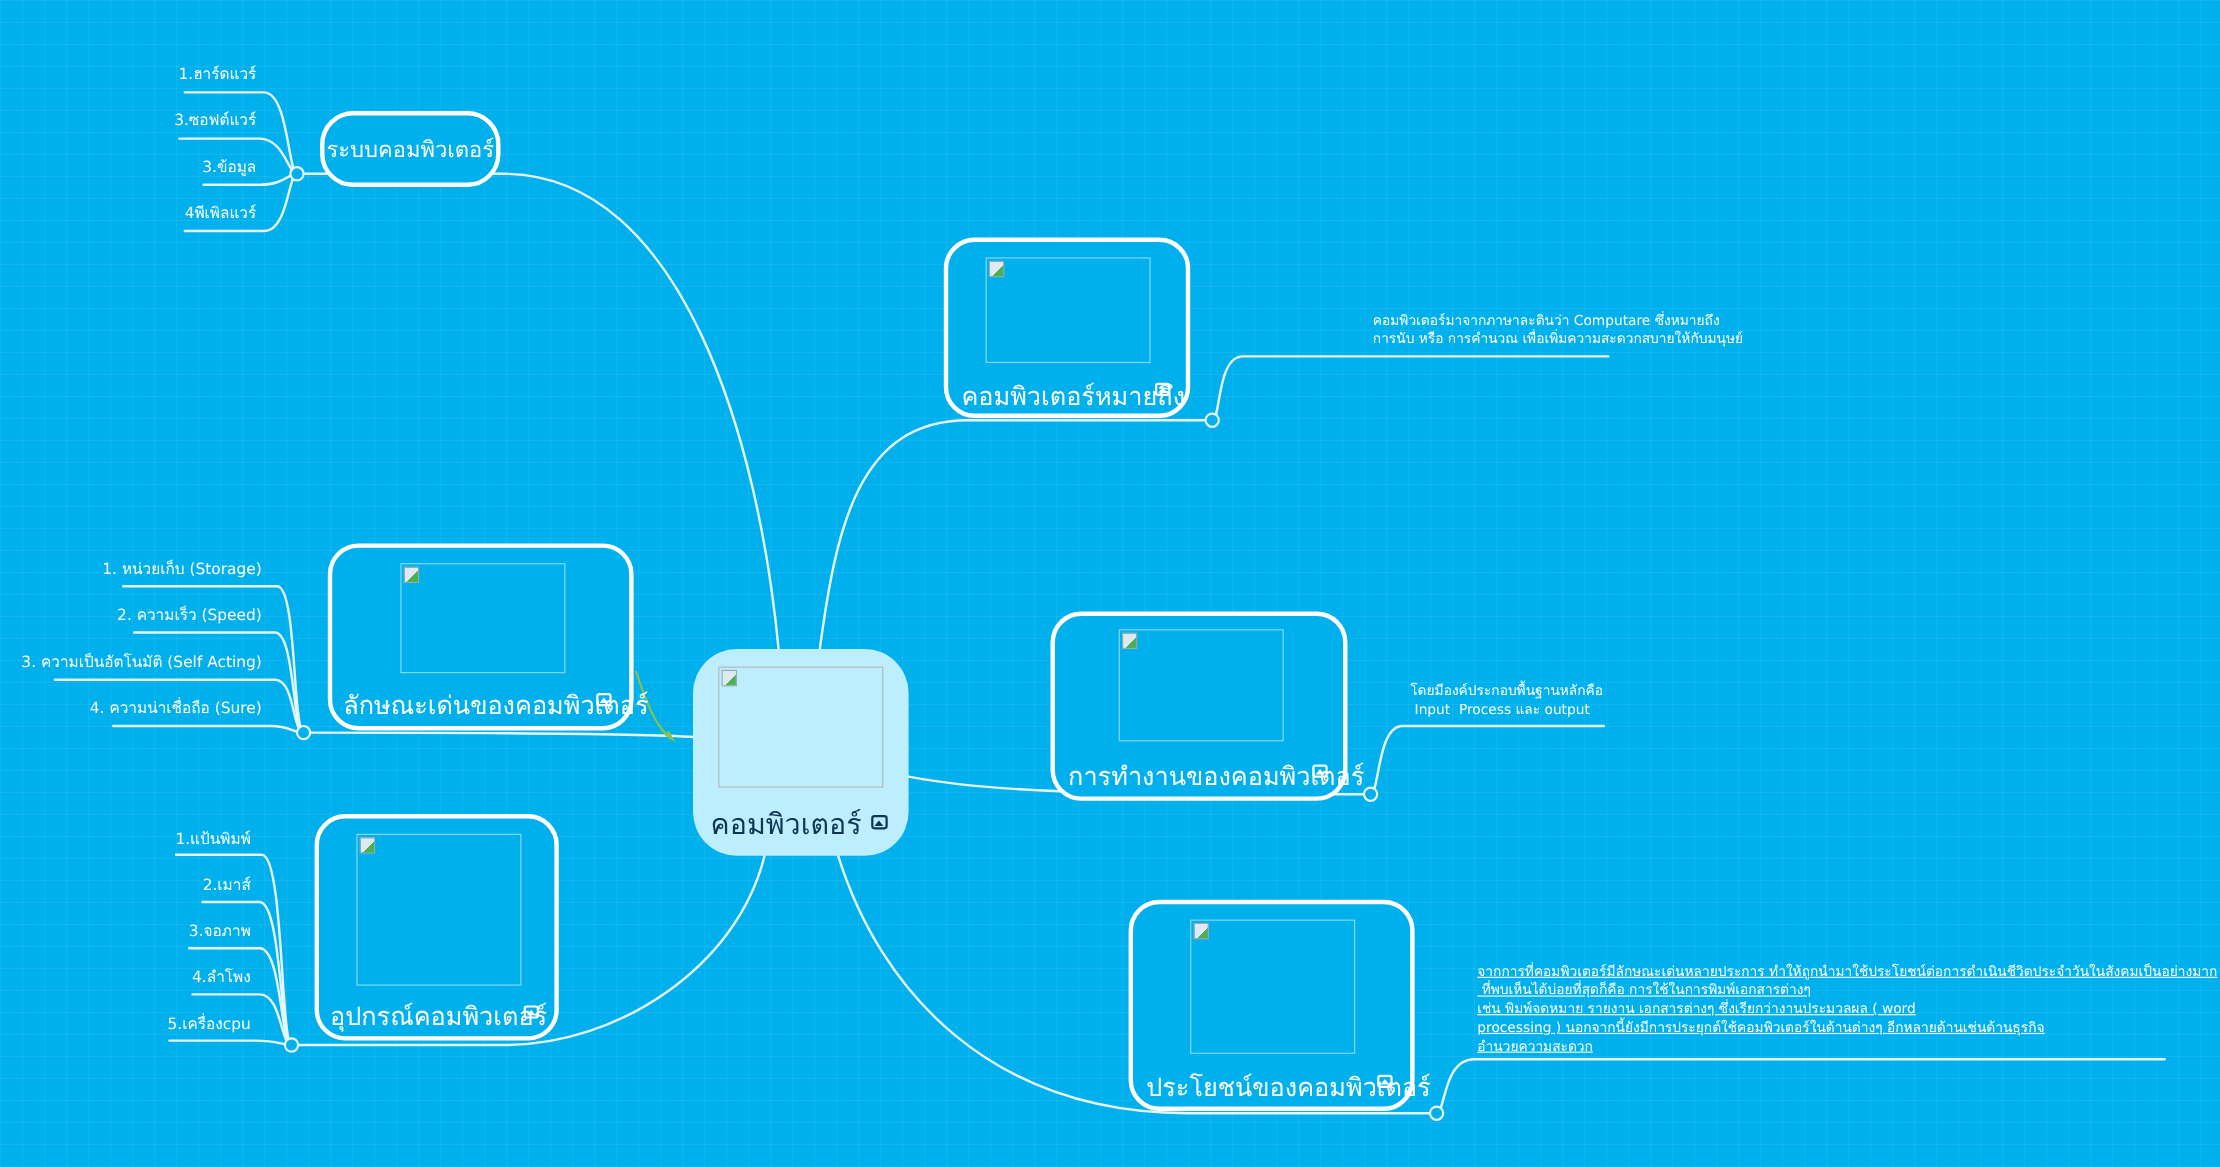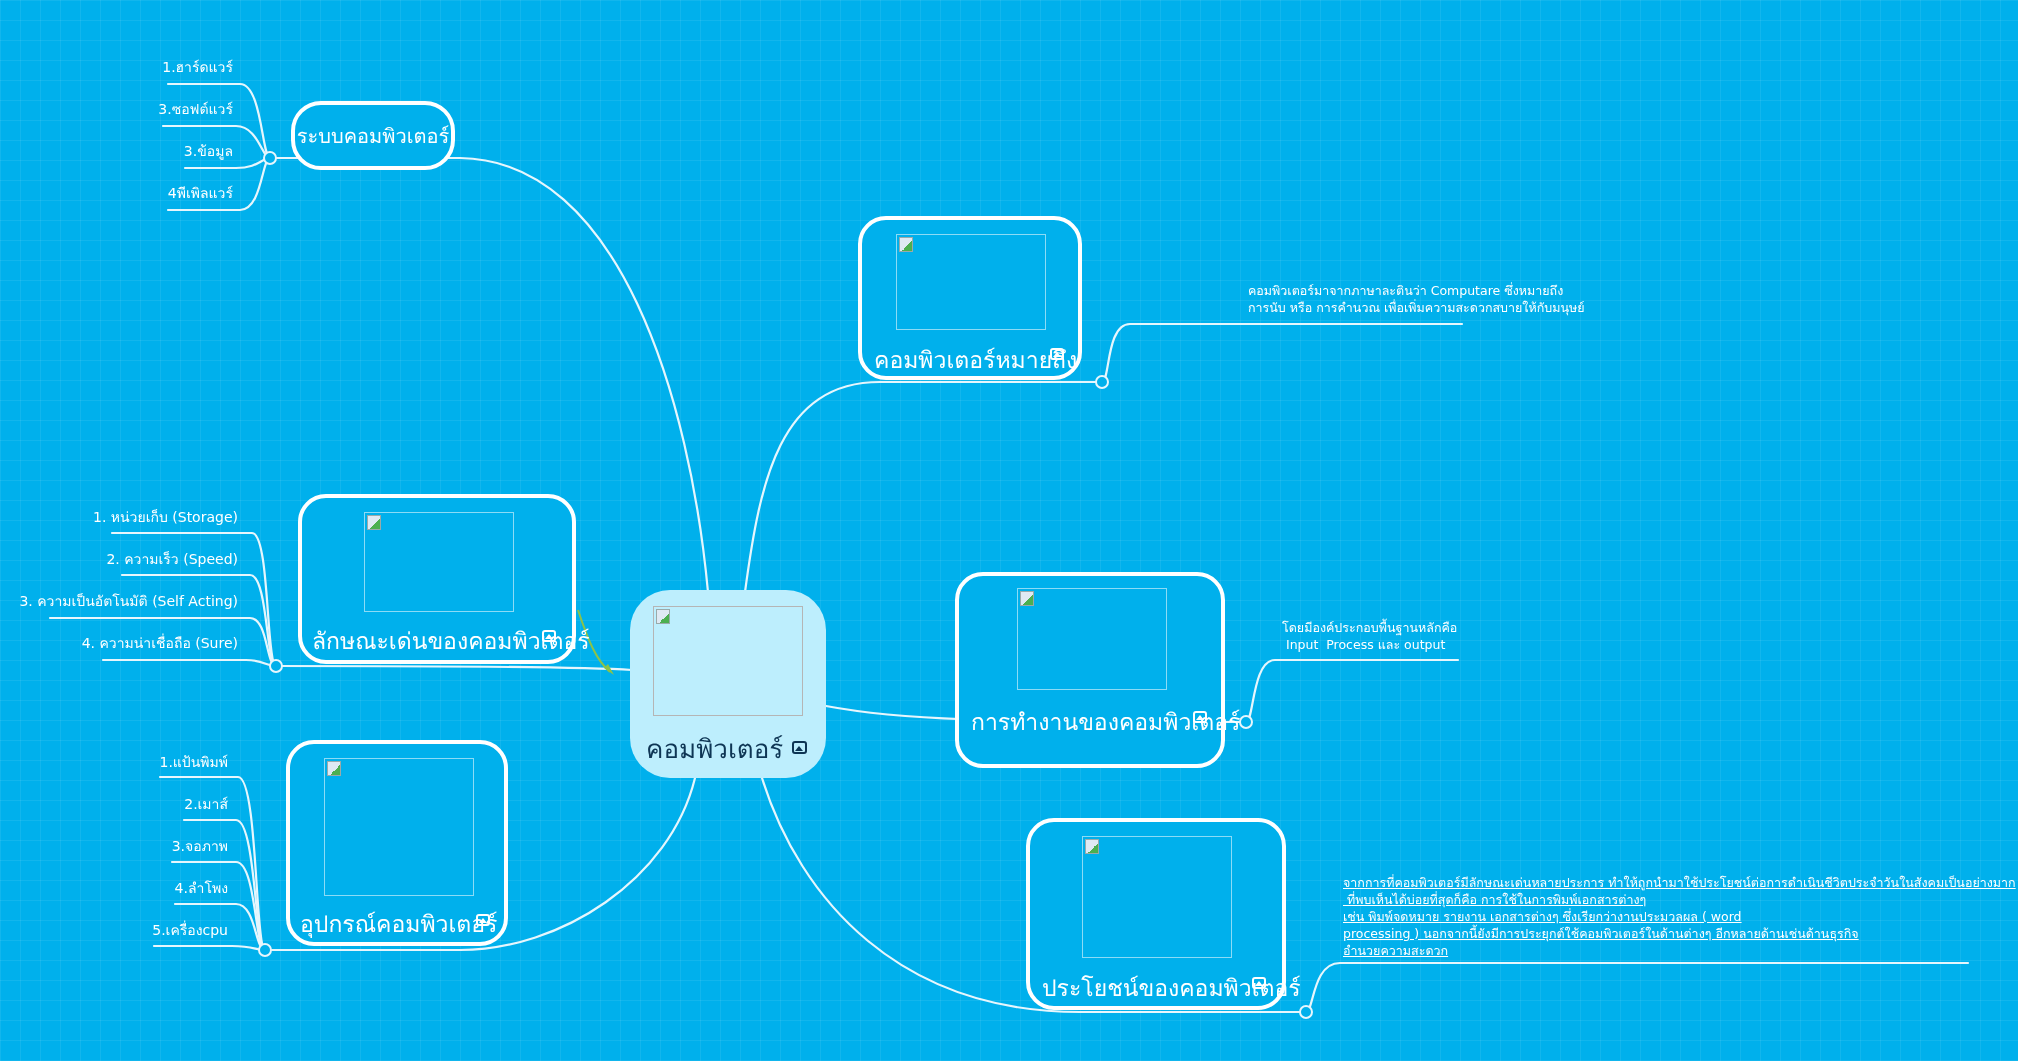"การทำงานของคอมพิวเตอร์" div.node { height: 196px -> 172px; top: 572px -> 556px }
